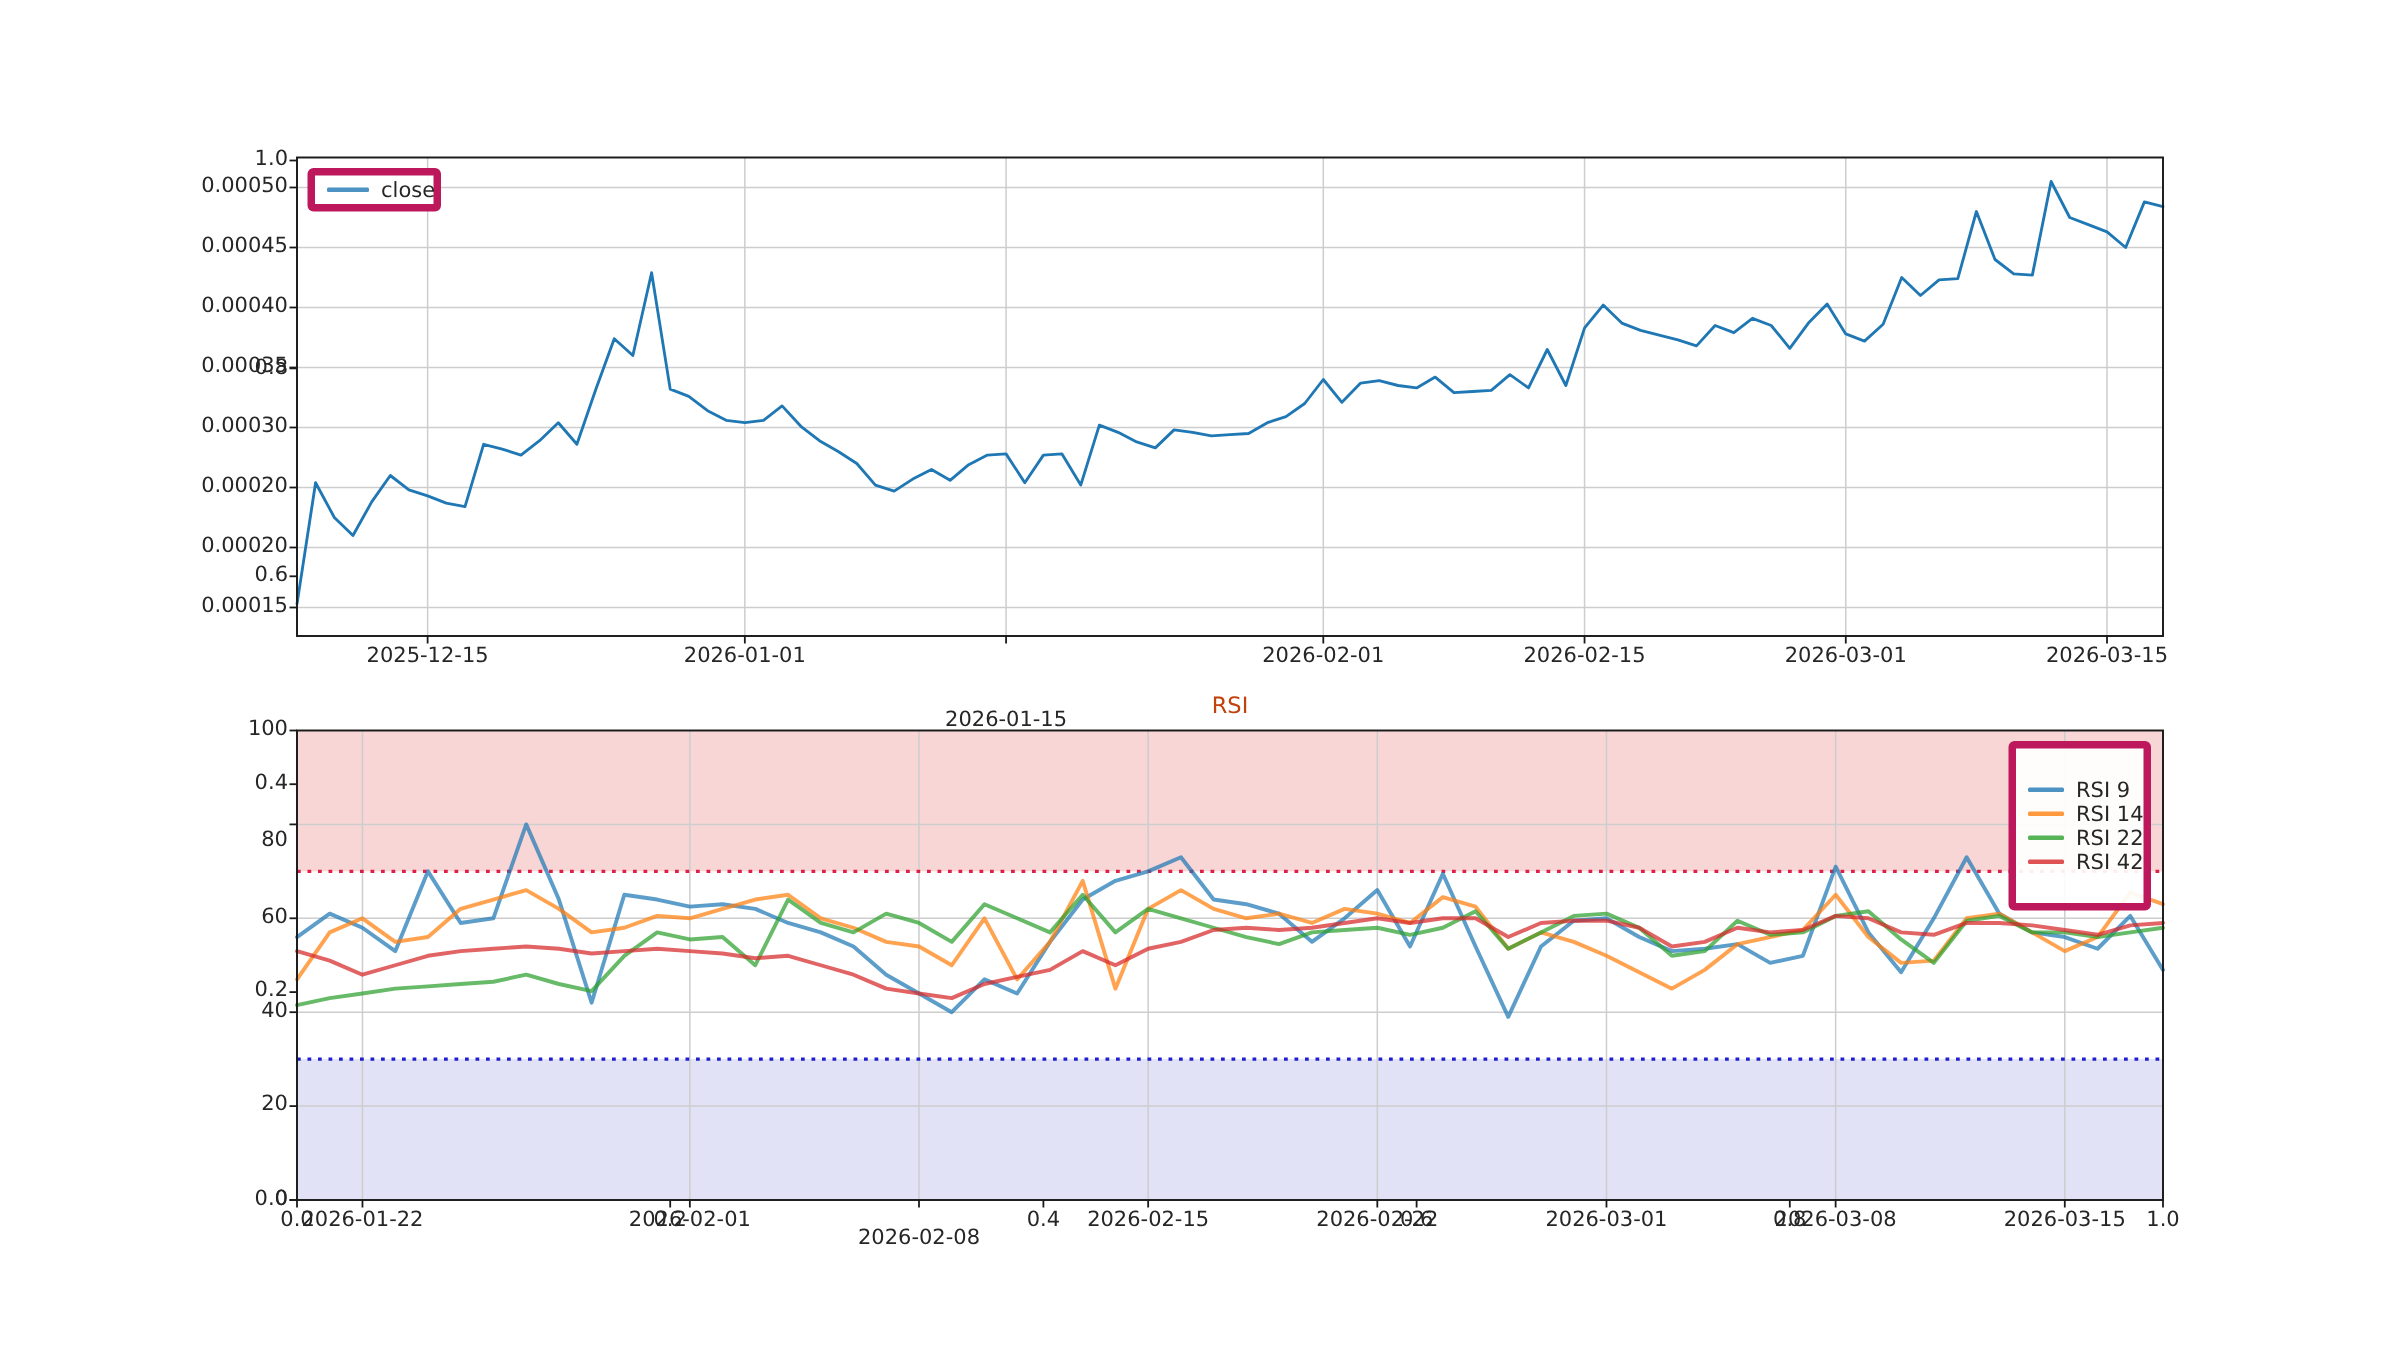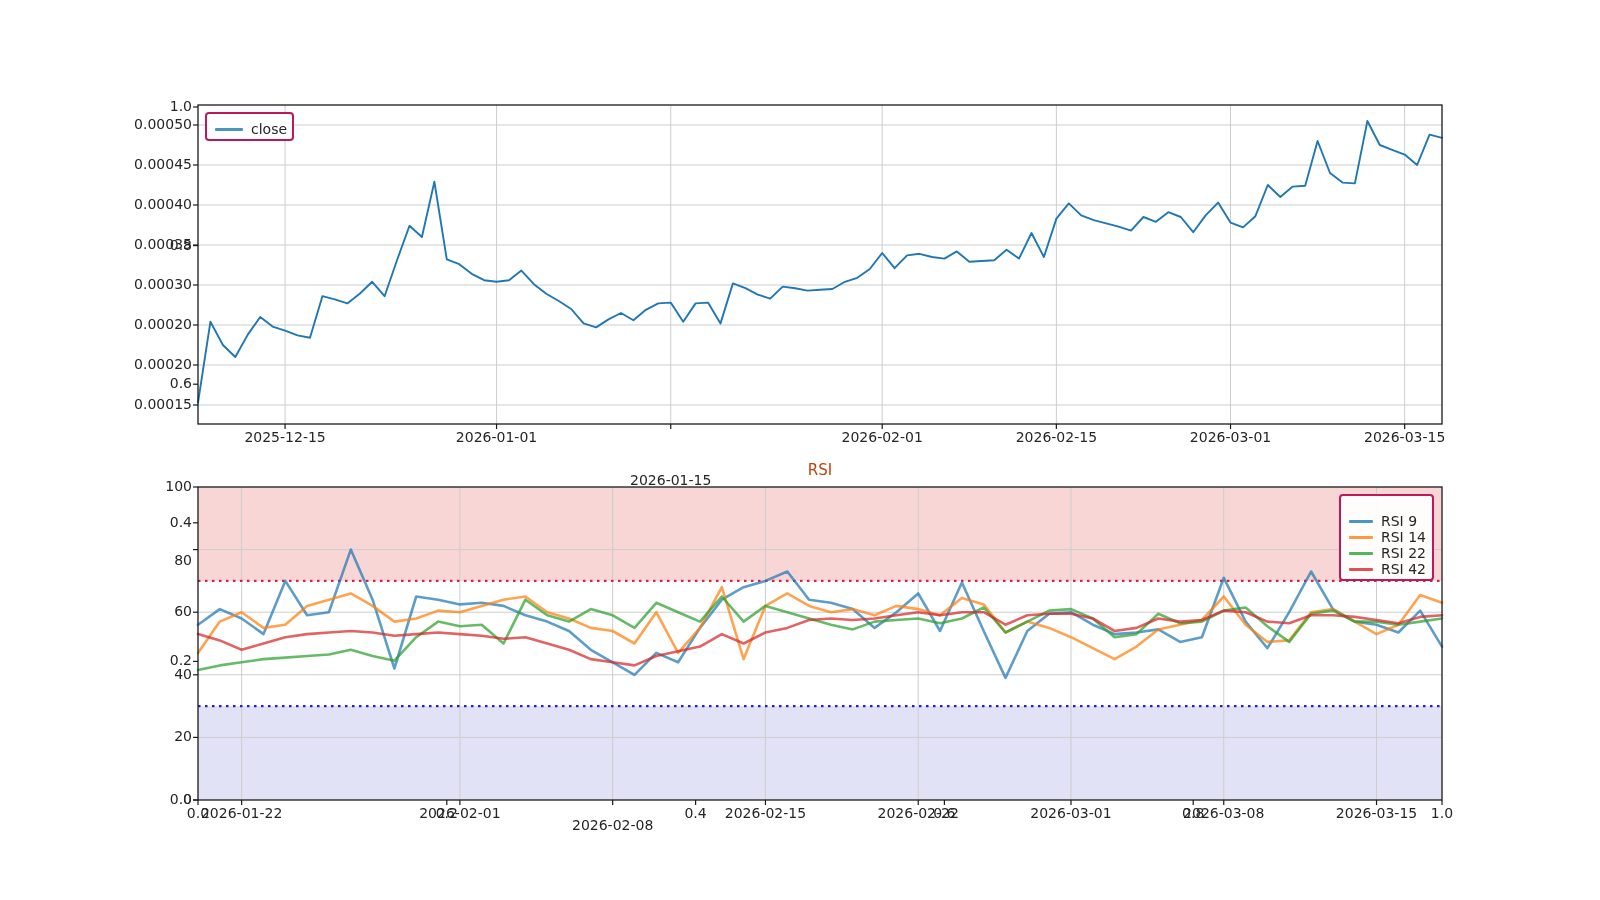"close" .legend { border: 2px solid #be185d -> 5px solid #be185d; justify-content: flex-end -> center }
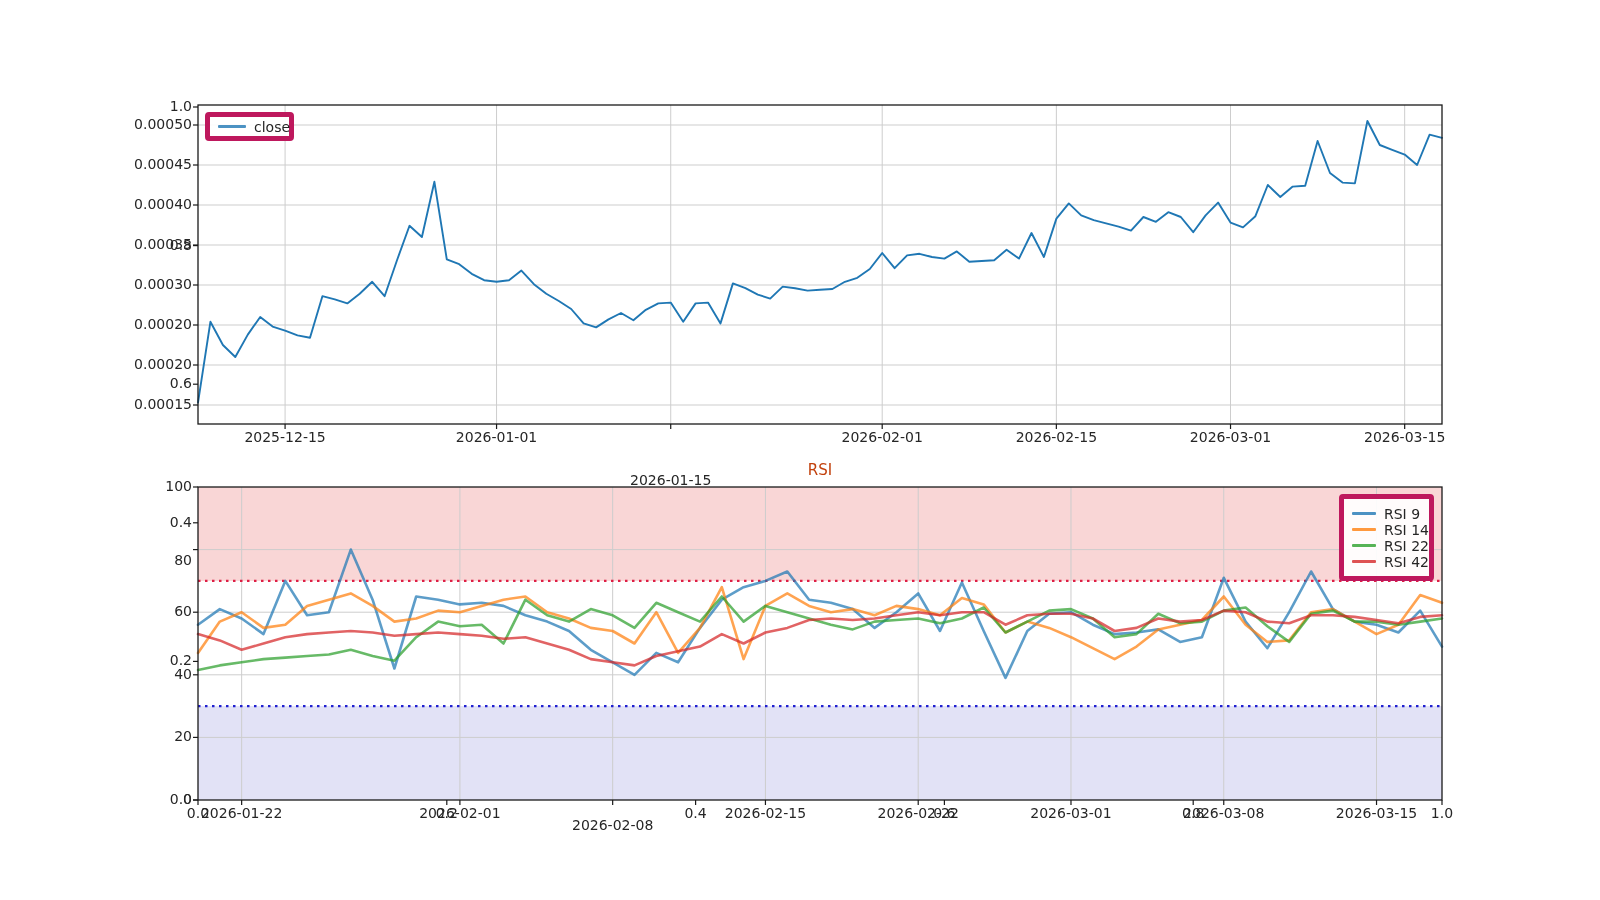"RSI 9" div.legend { height: 87px -> 113px }
